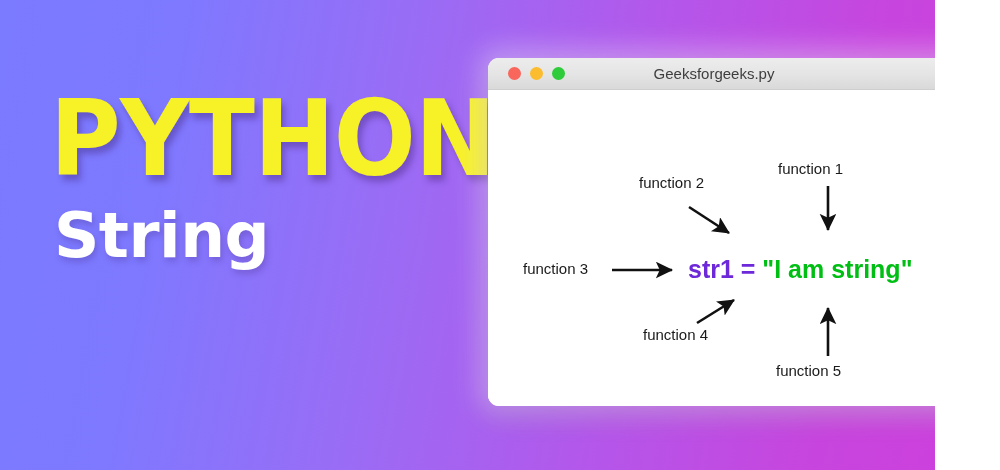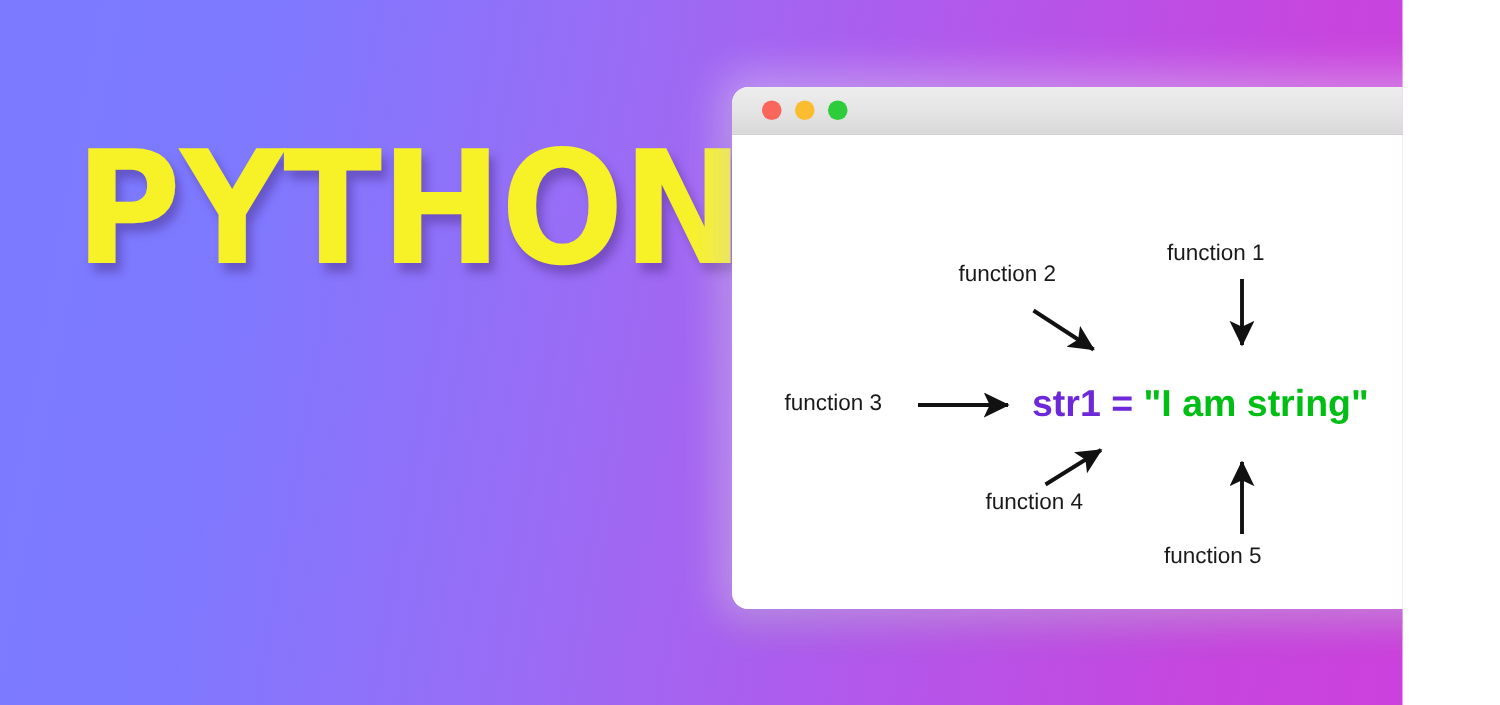"Geeksforgeeks.py" div.win-title { html: none -> <div>Geeksforgeeks.py</div> }
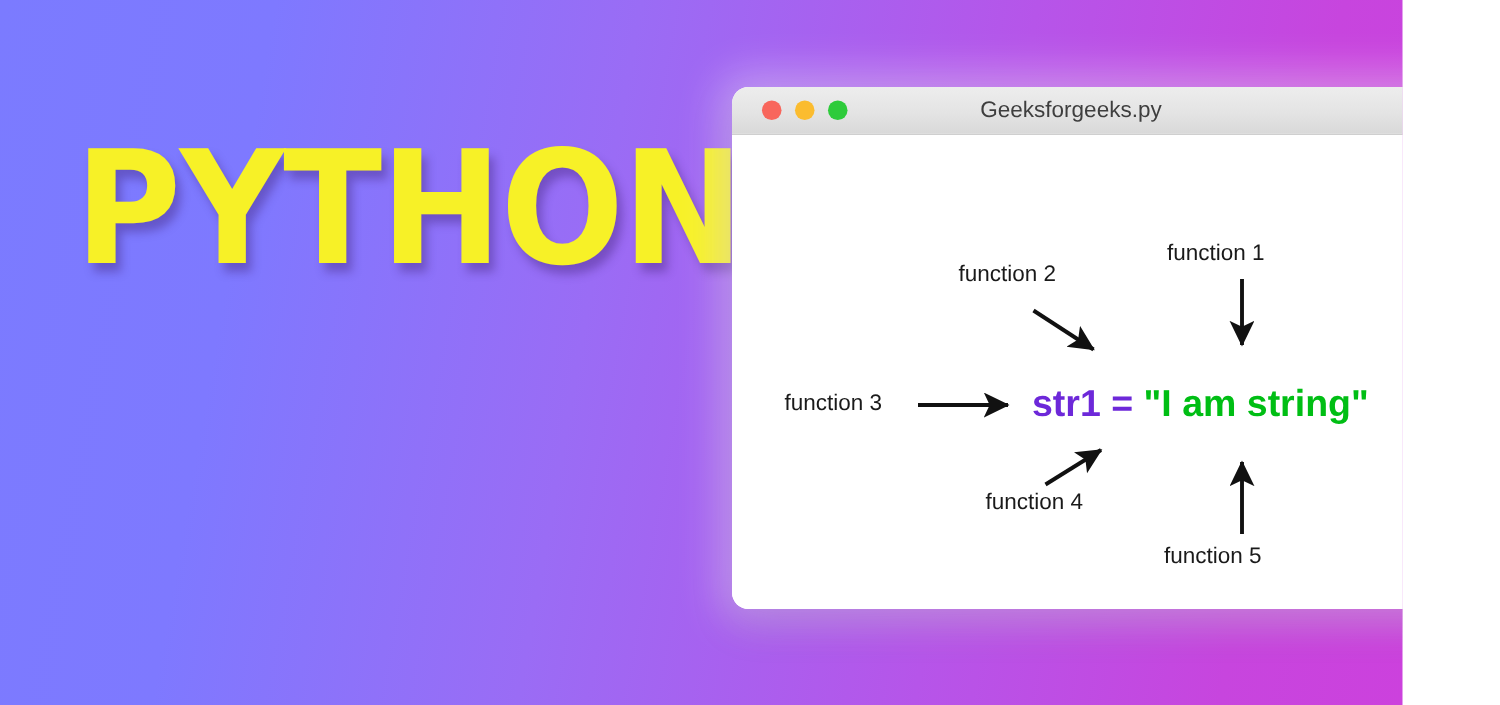"String" div.headline-sub { html: none -> <div>String</div> }
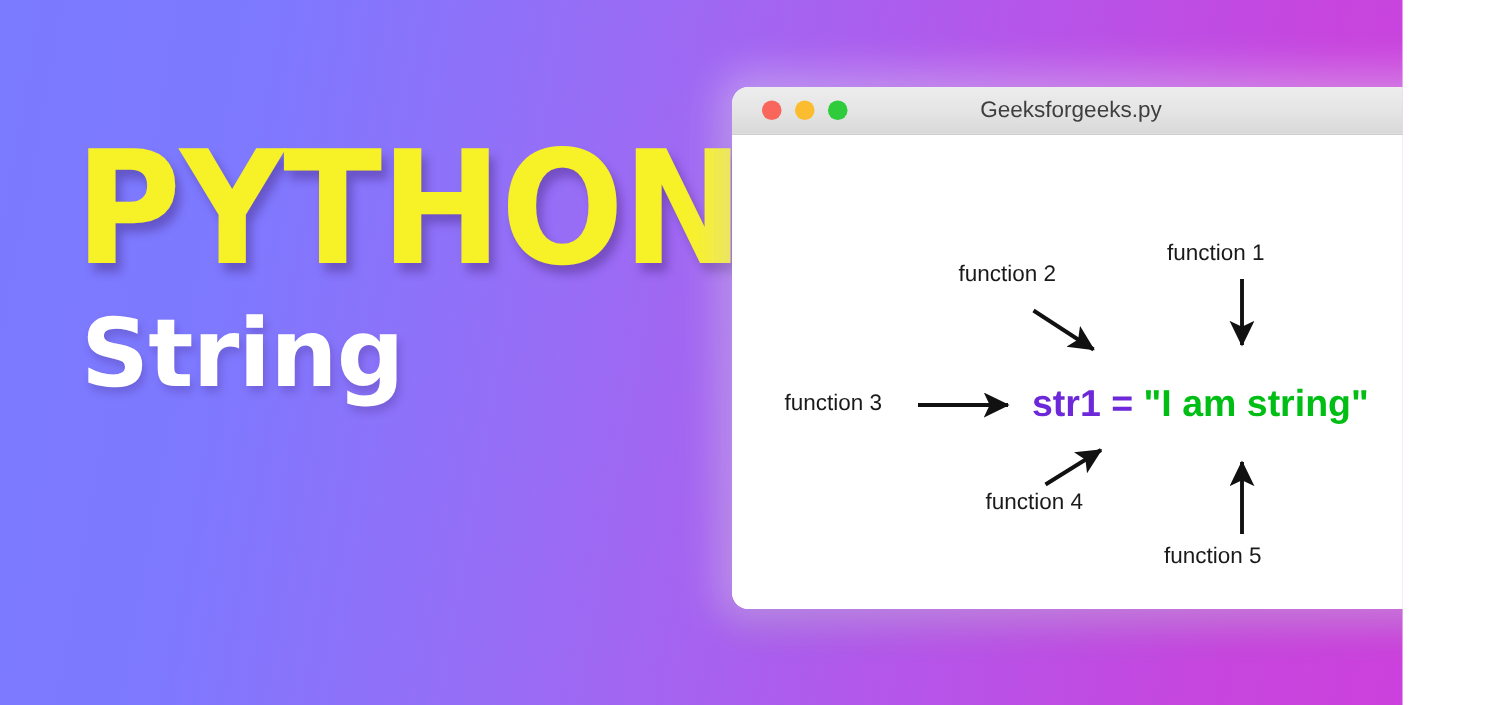"function 4" div.lbl { left: 169px -> 155px }
